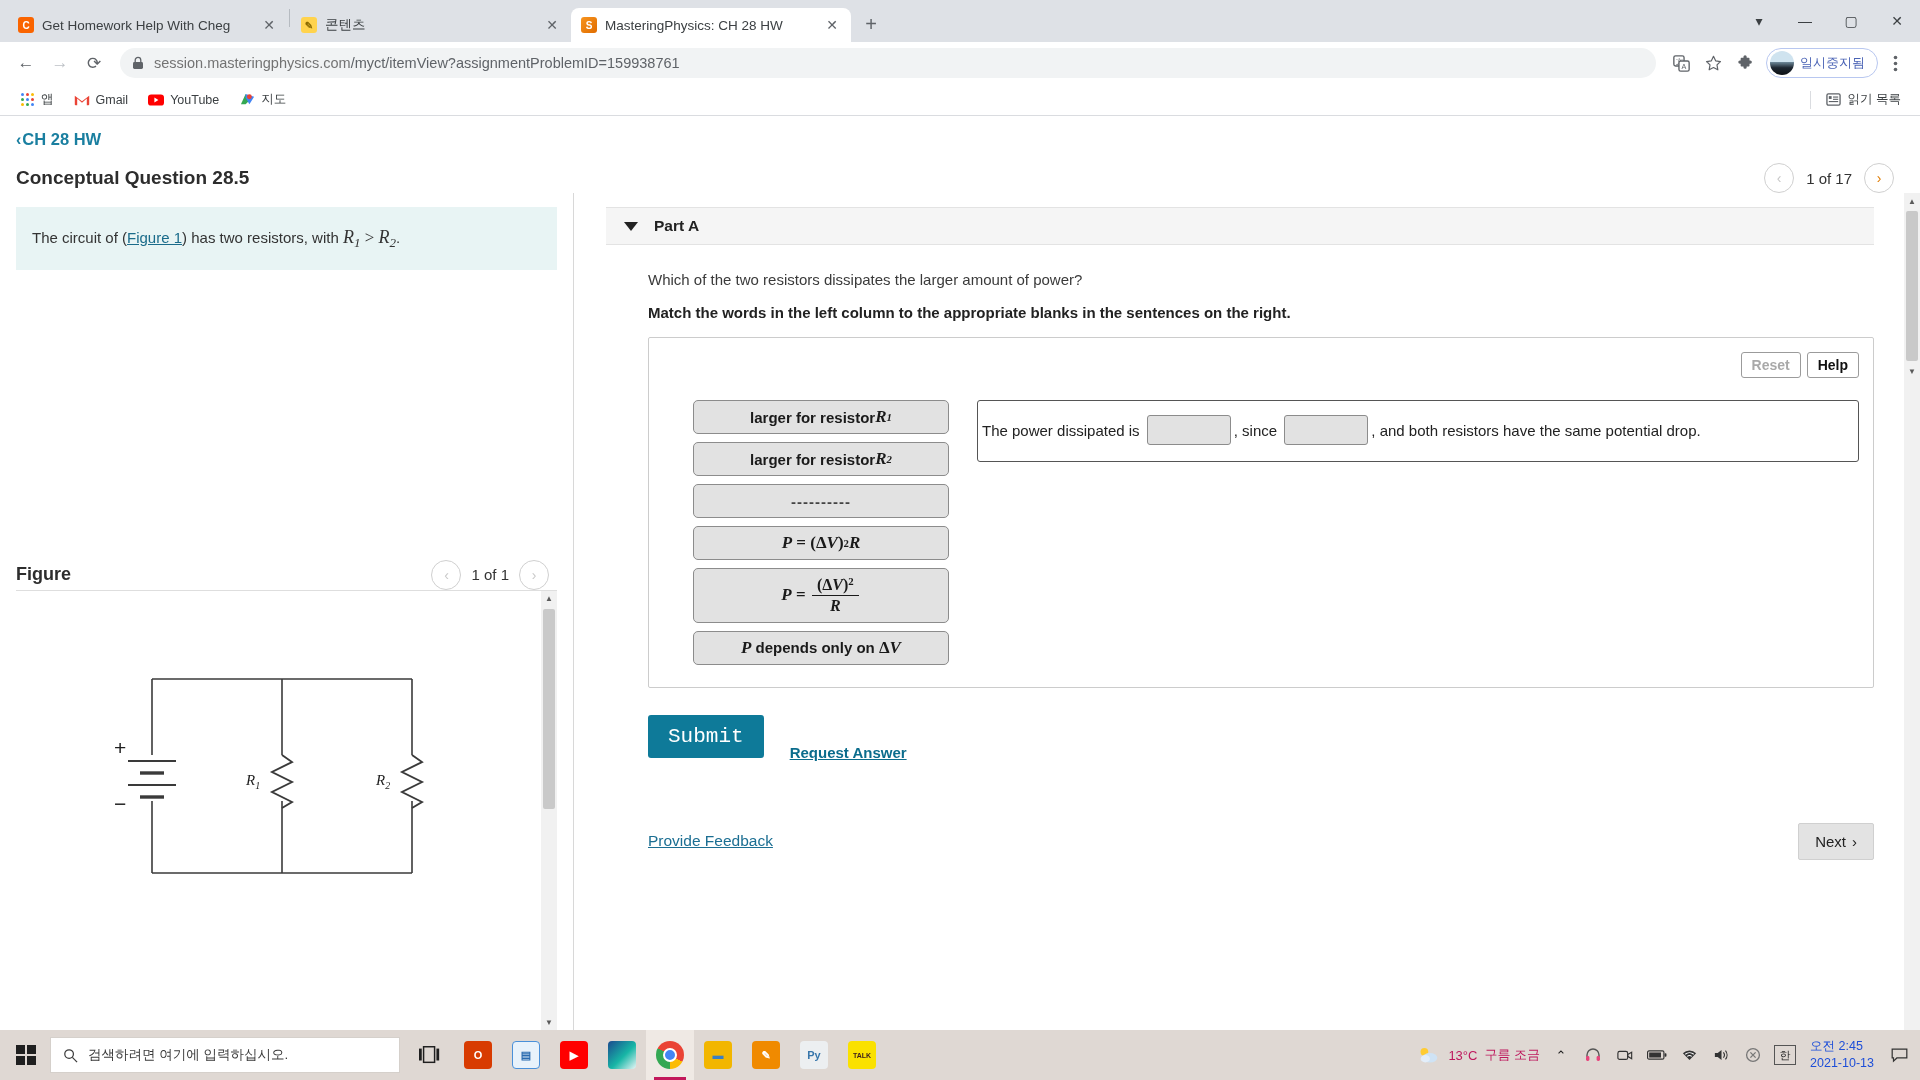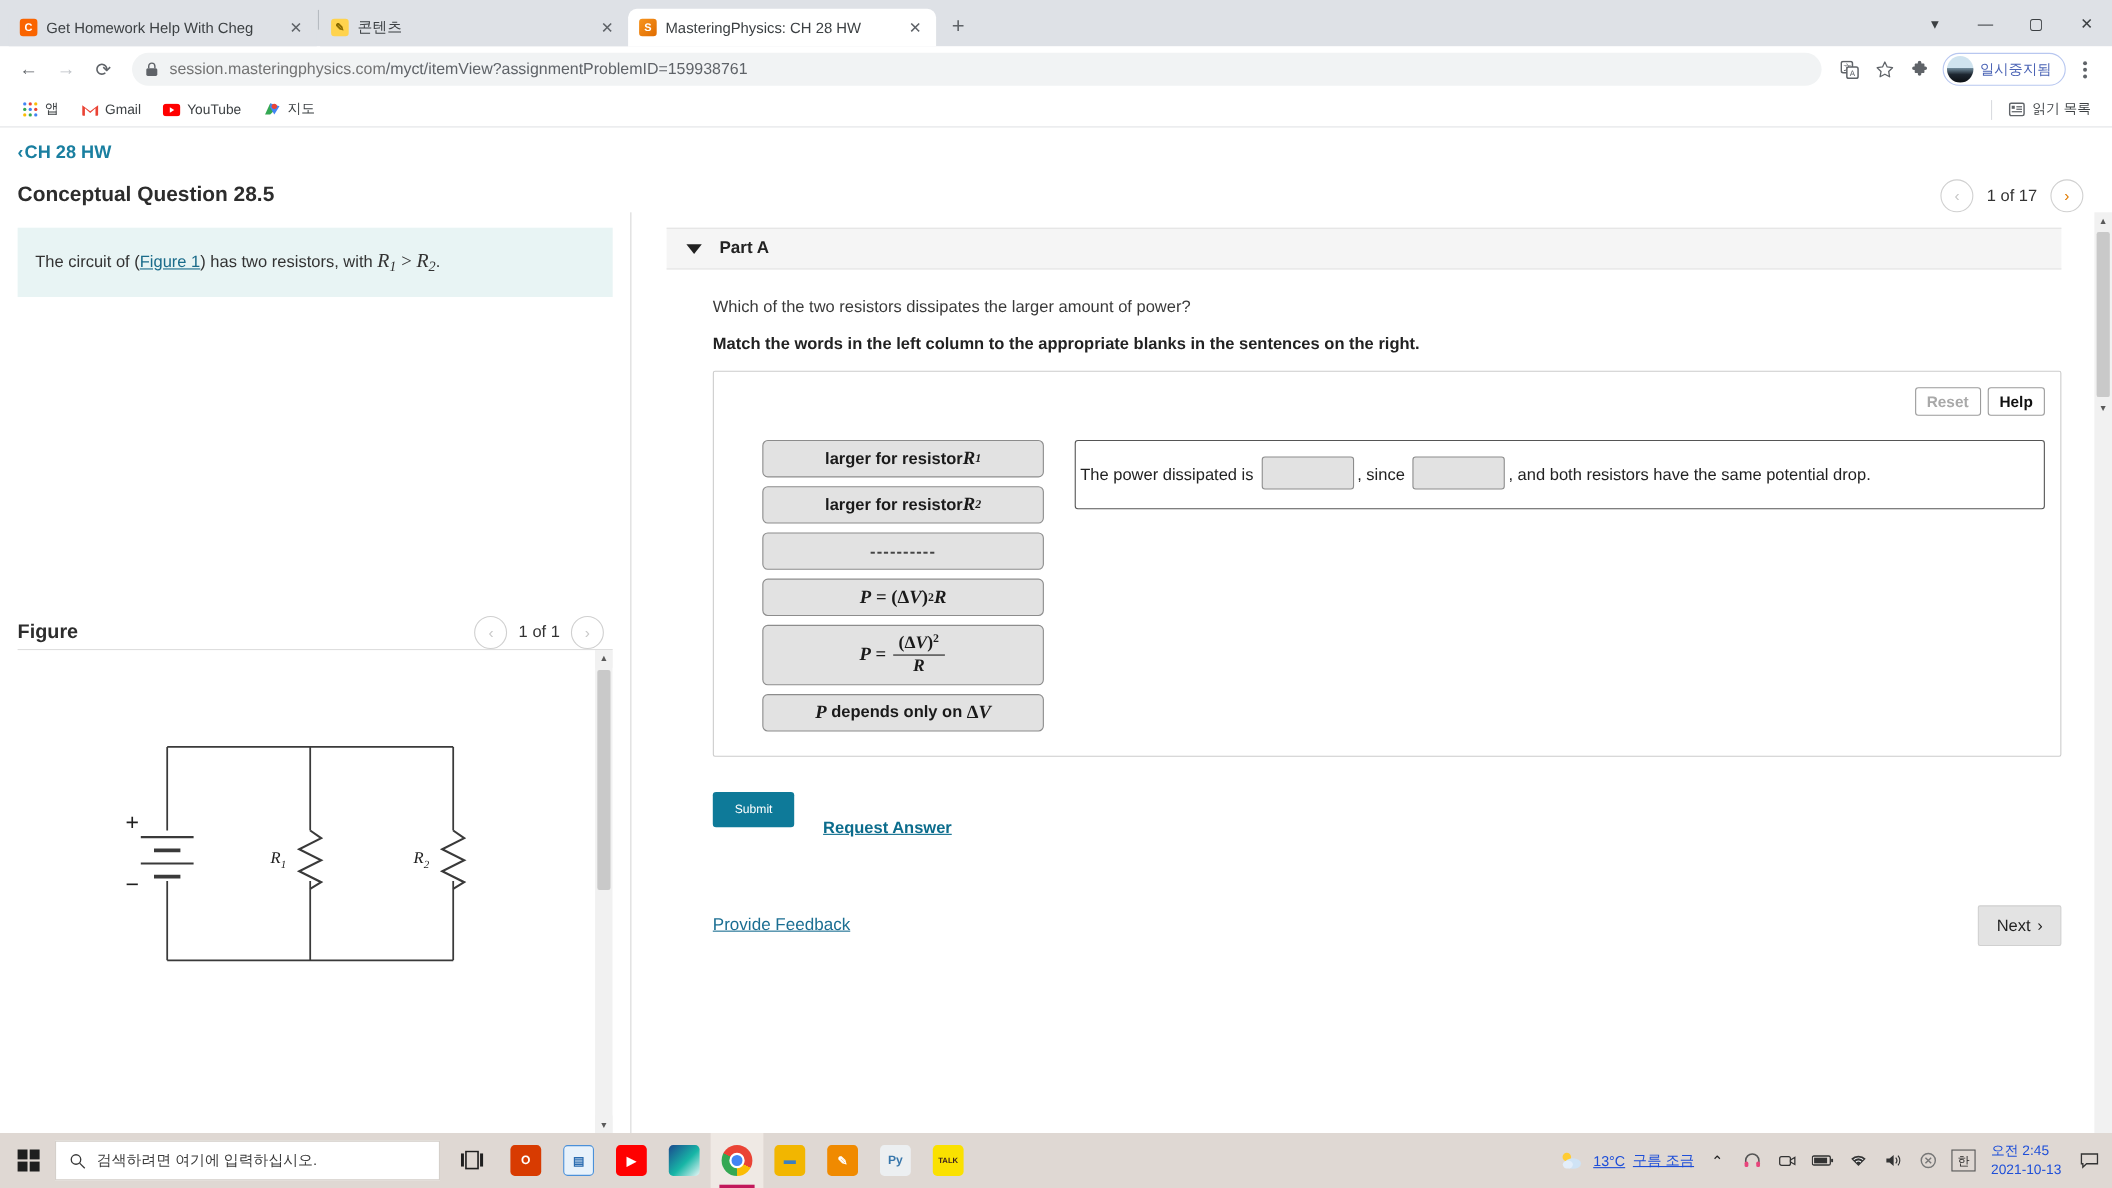"Submit" .submit-btn { font-family: Liberation Sans, sans-serif -> Liberation Mono, monospace; font-size: 11px -> 21px }
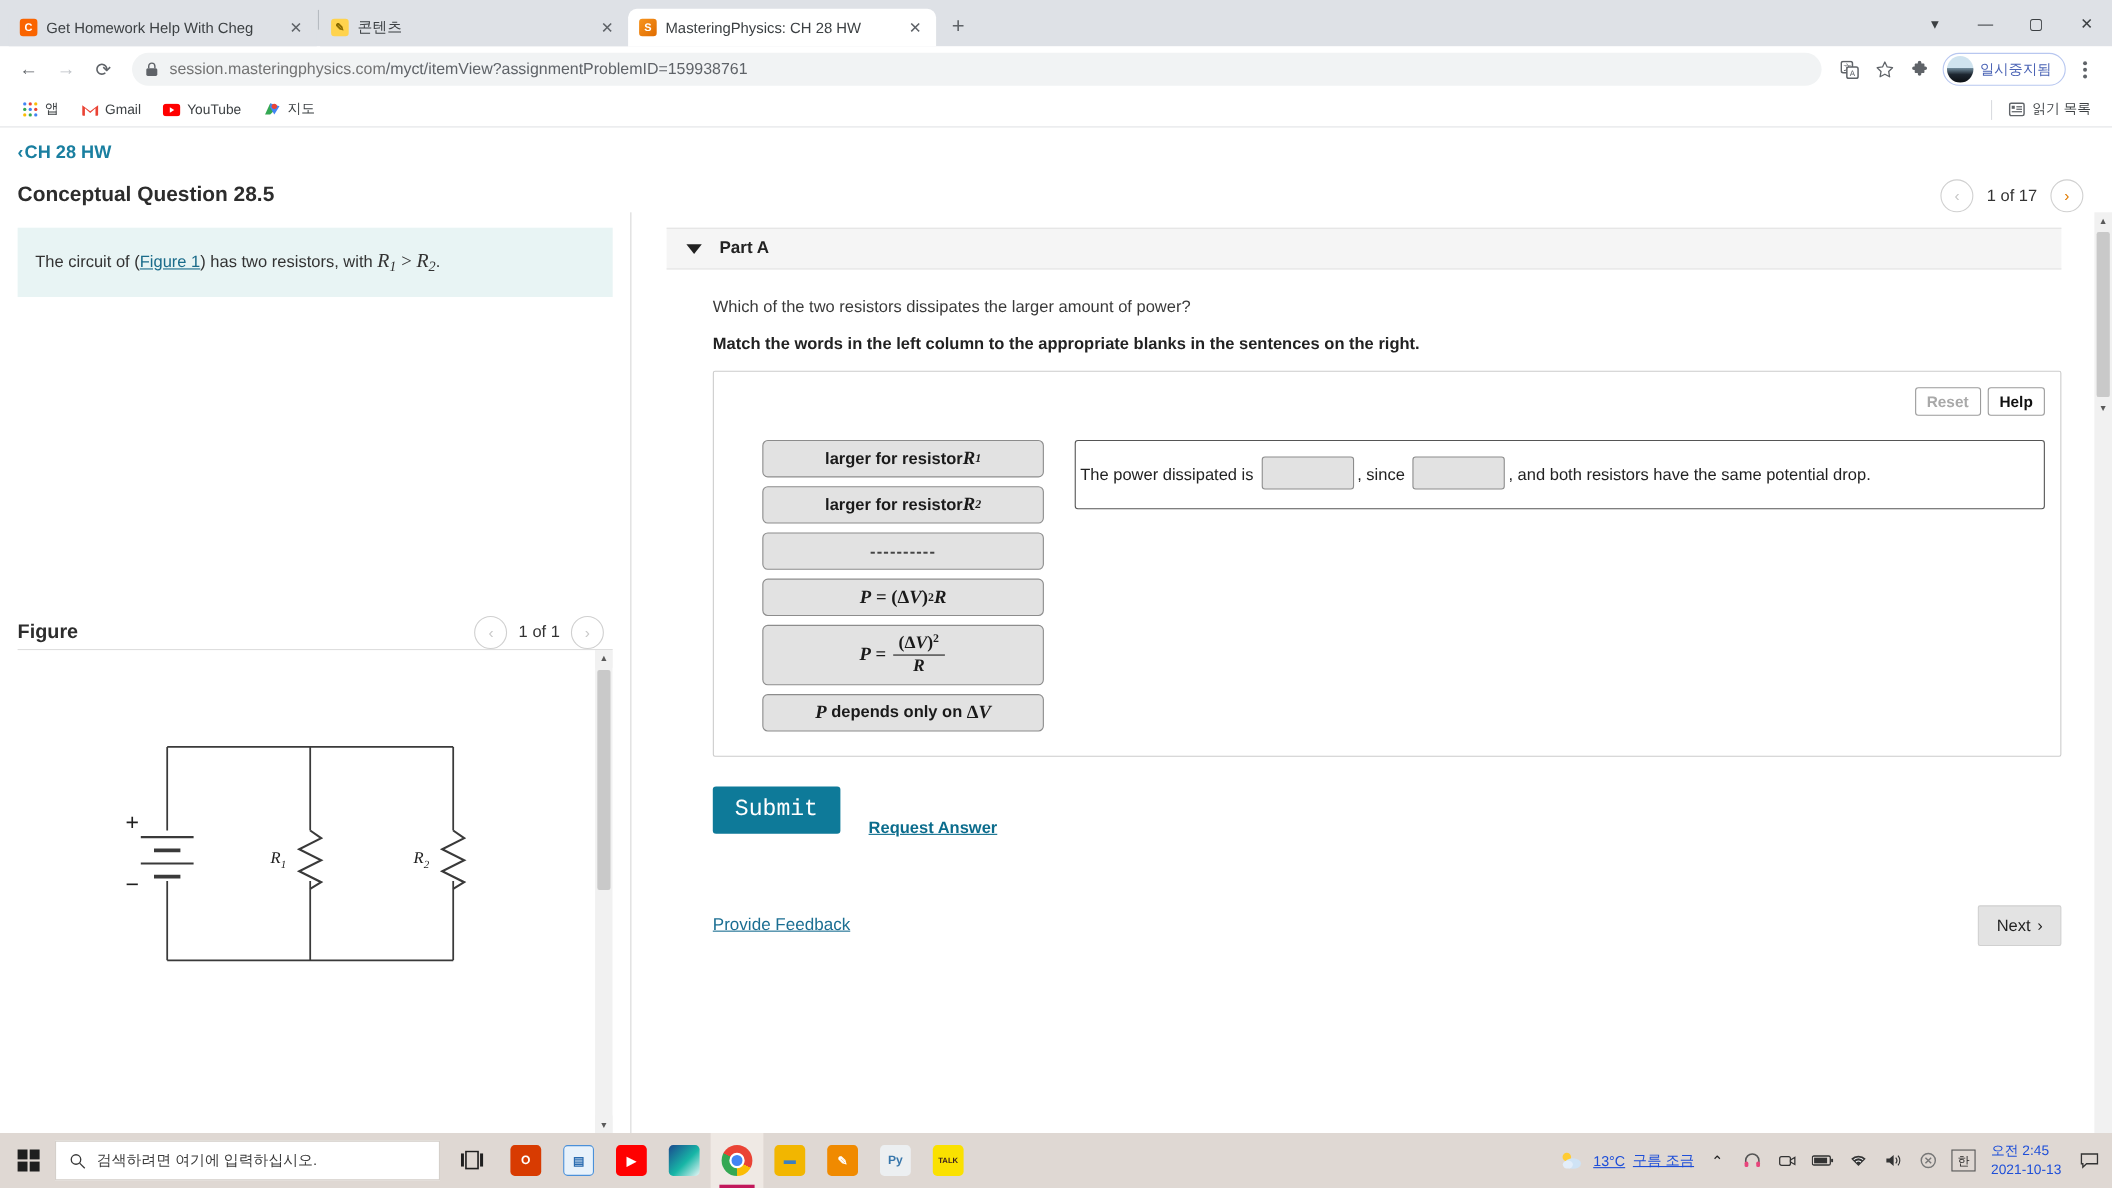"13°C" .weather { color: #1d4ed8 -> #be185d; text-decoration: underline -> none }
